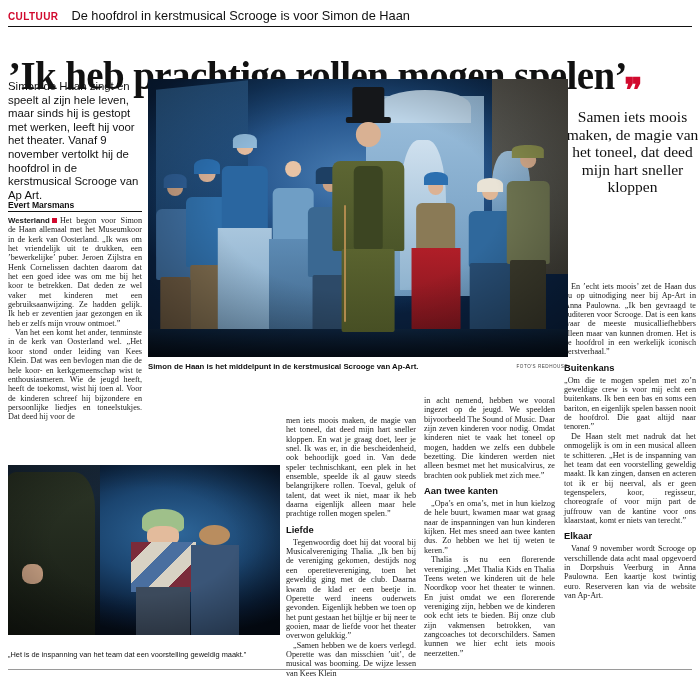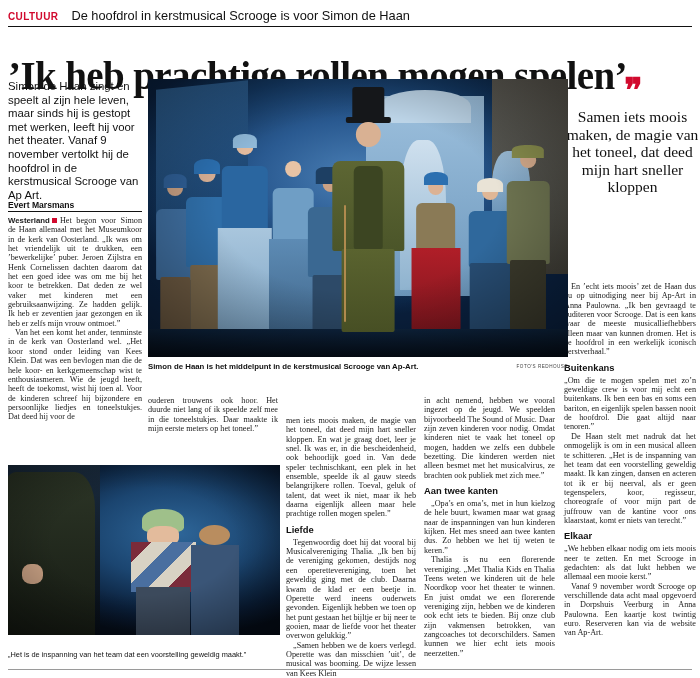"ouderen trouwens ook hoor. Het" p.noindent { html: <p>ouderen trouwens ook hoor. Het duurde niet lang of ik speelde zelf mee in die toneelstukjes. Daar maakte ik mijn eerste meters op het toneel.”</p> -> none }
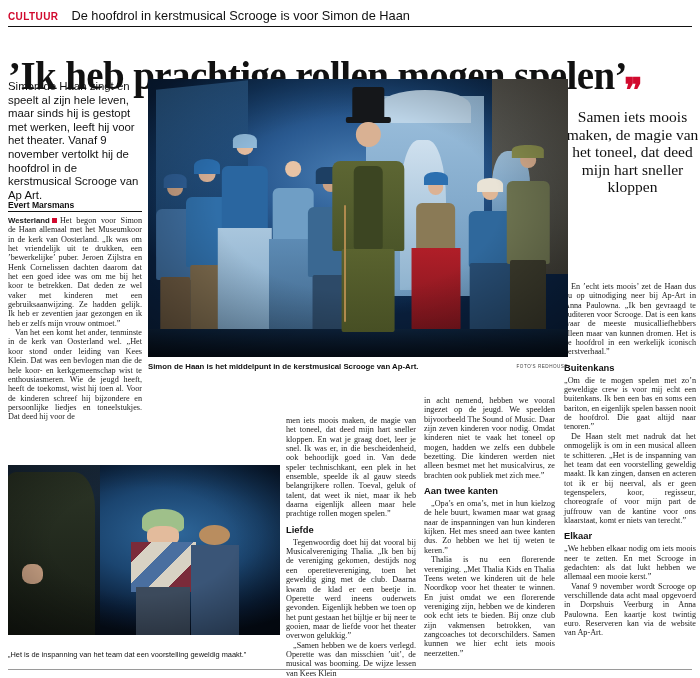"„We hebben elkaar nodig om" p.noindent { html: <p>„We hebben elkaar nodig om iets moois neer te zetten. En met Scrooge in gedachten: als dat lukt hebben we allemaal een mooie kerst.”</p> -> none }
